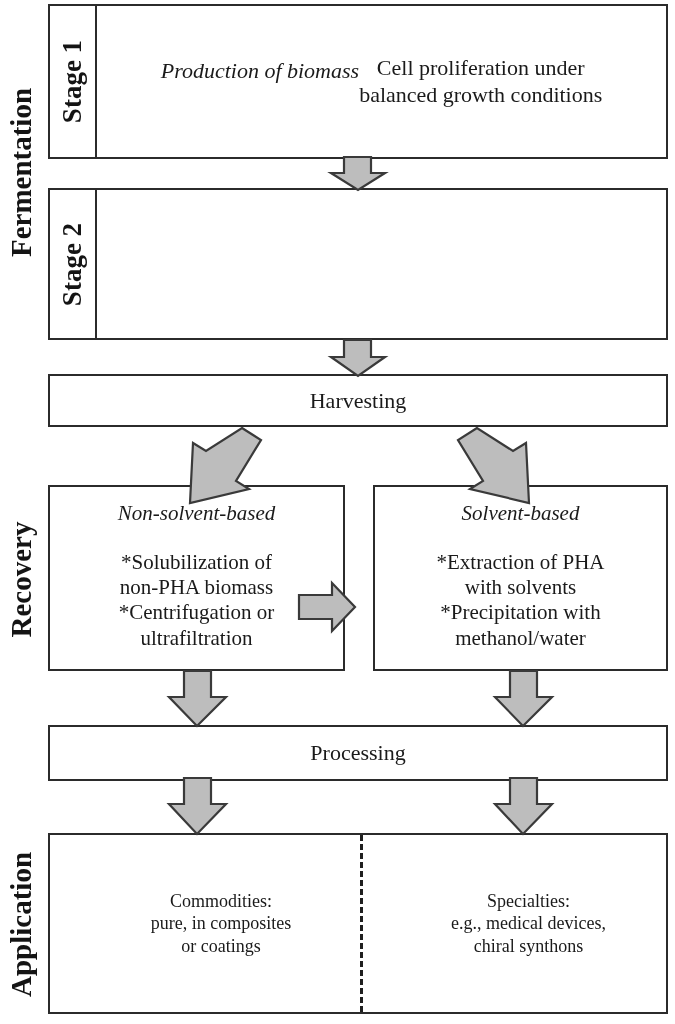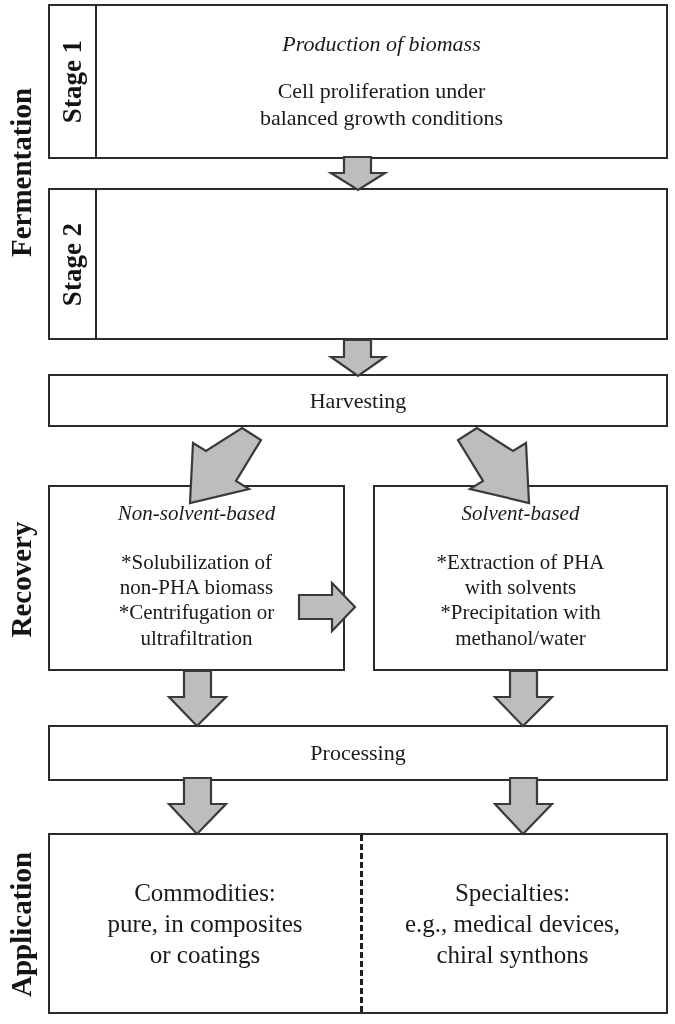"Production of biomass" .stage-body { flex-direction: column -> none }
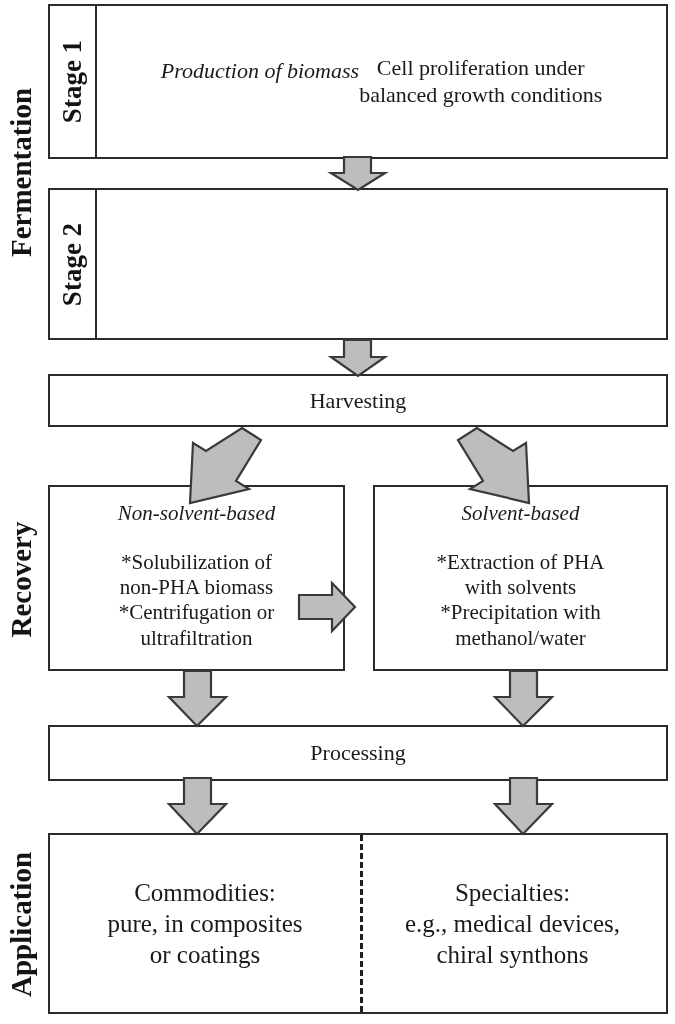"Commodities:" .app-col { font-size: 25px -> 18px; margin-left: none -> 16px }
